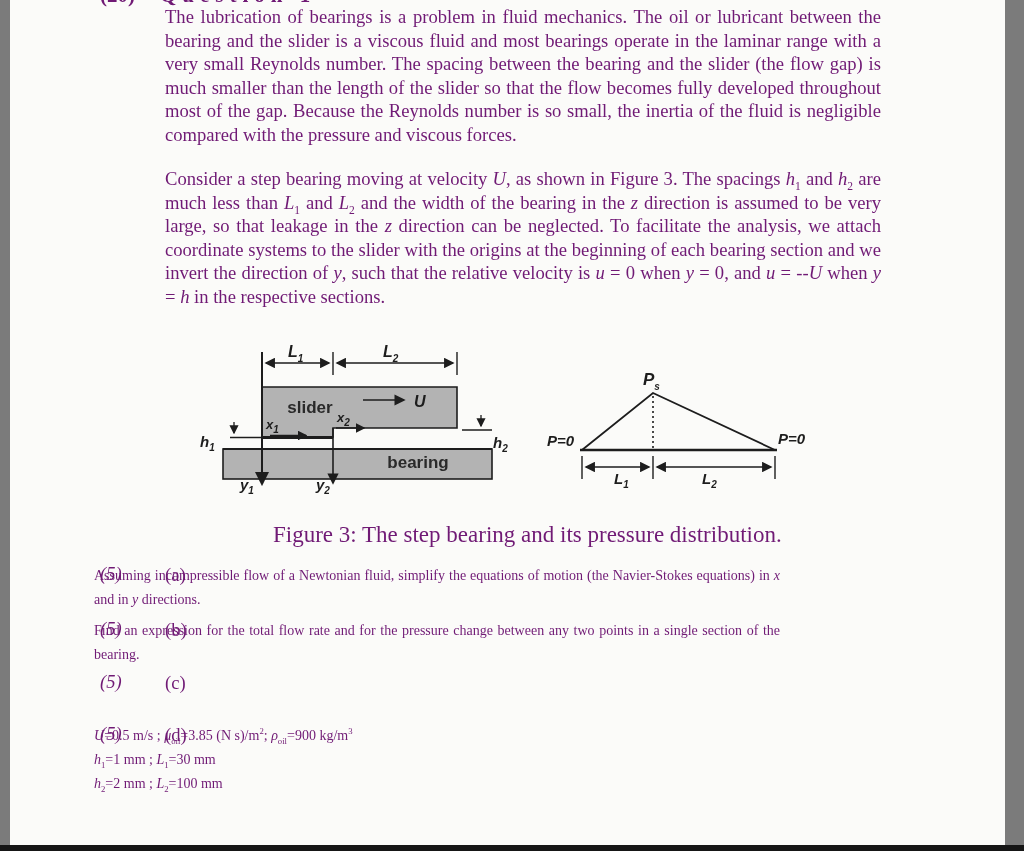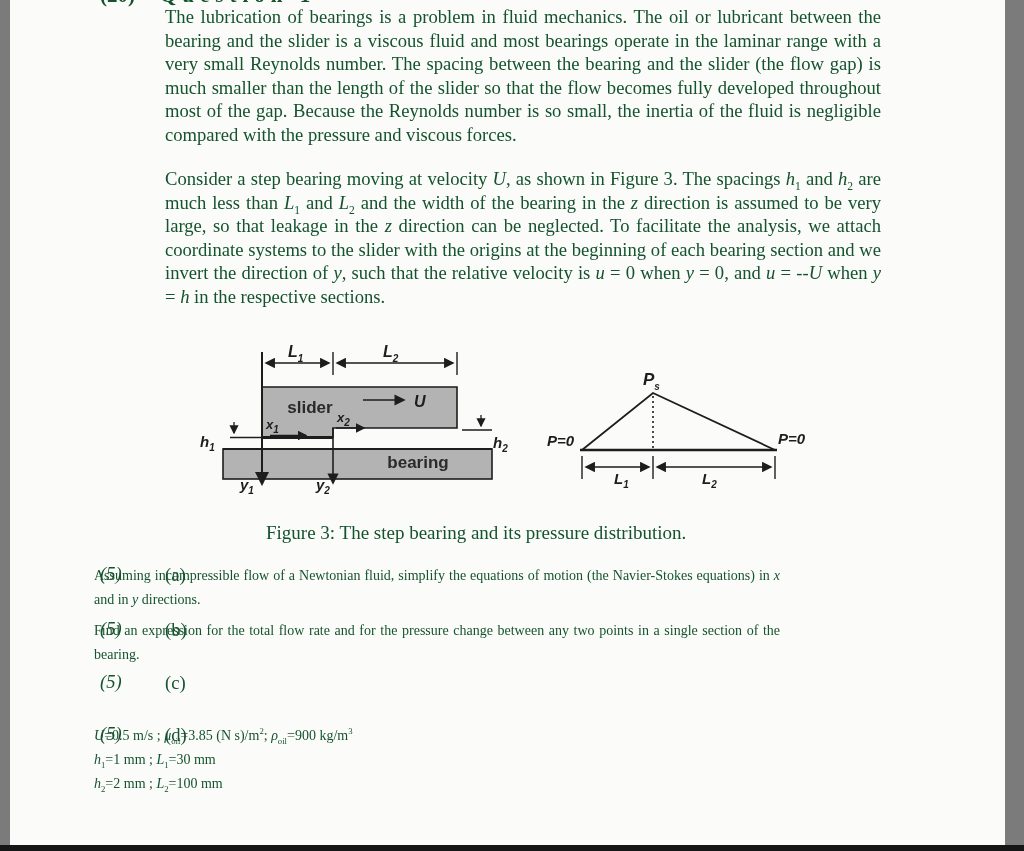"The lubrication of bearings is" .page { color: #14532d -> #701a75 }
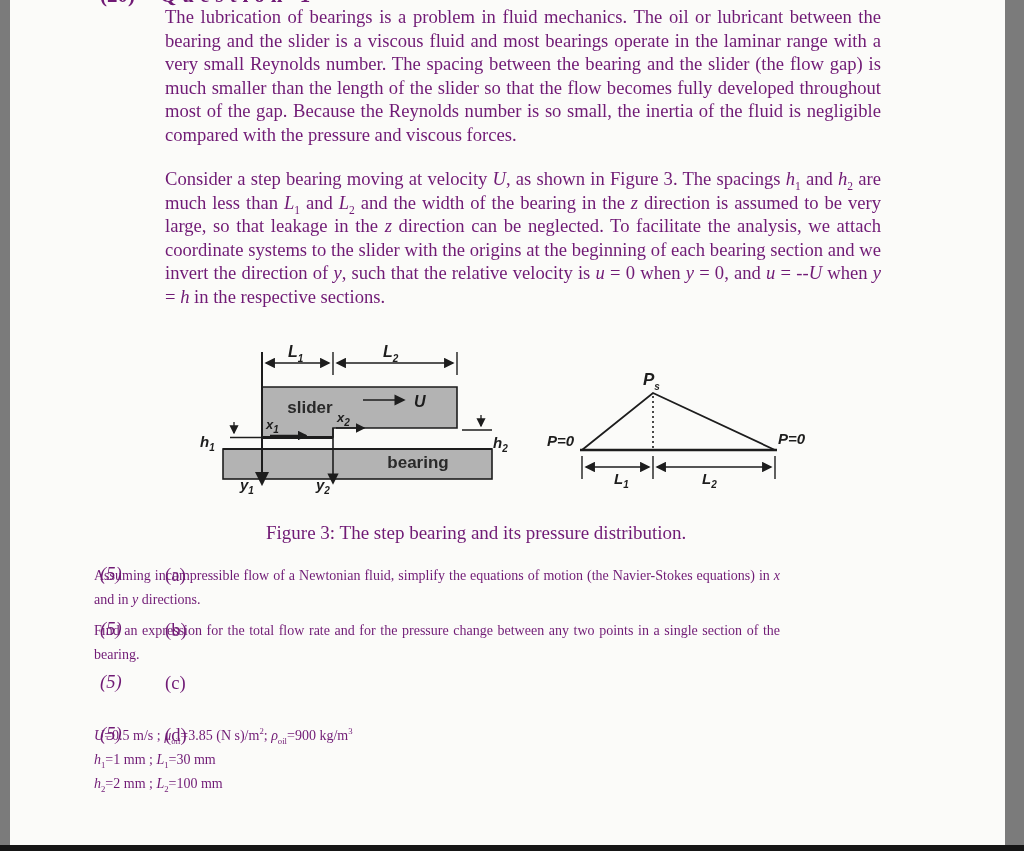"Figure 3: The step bearing" .caption { font-size: 19px -> 23px; left: 256px -> 263px }
